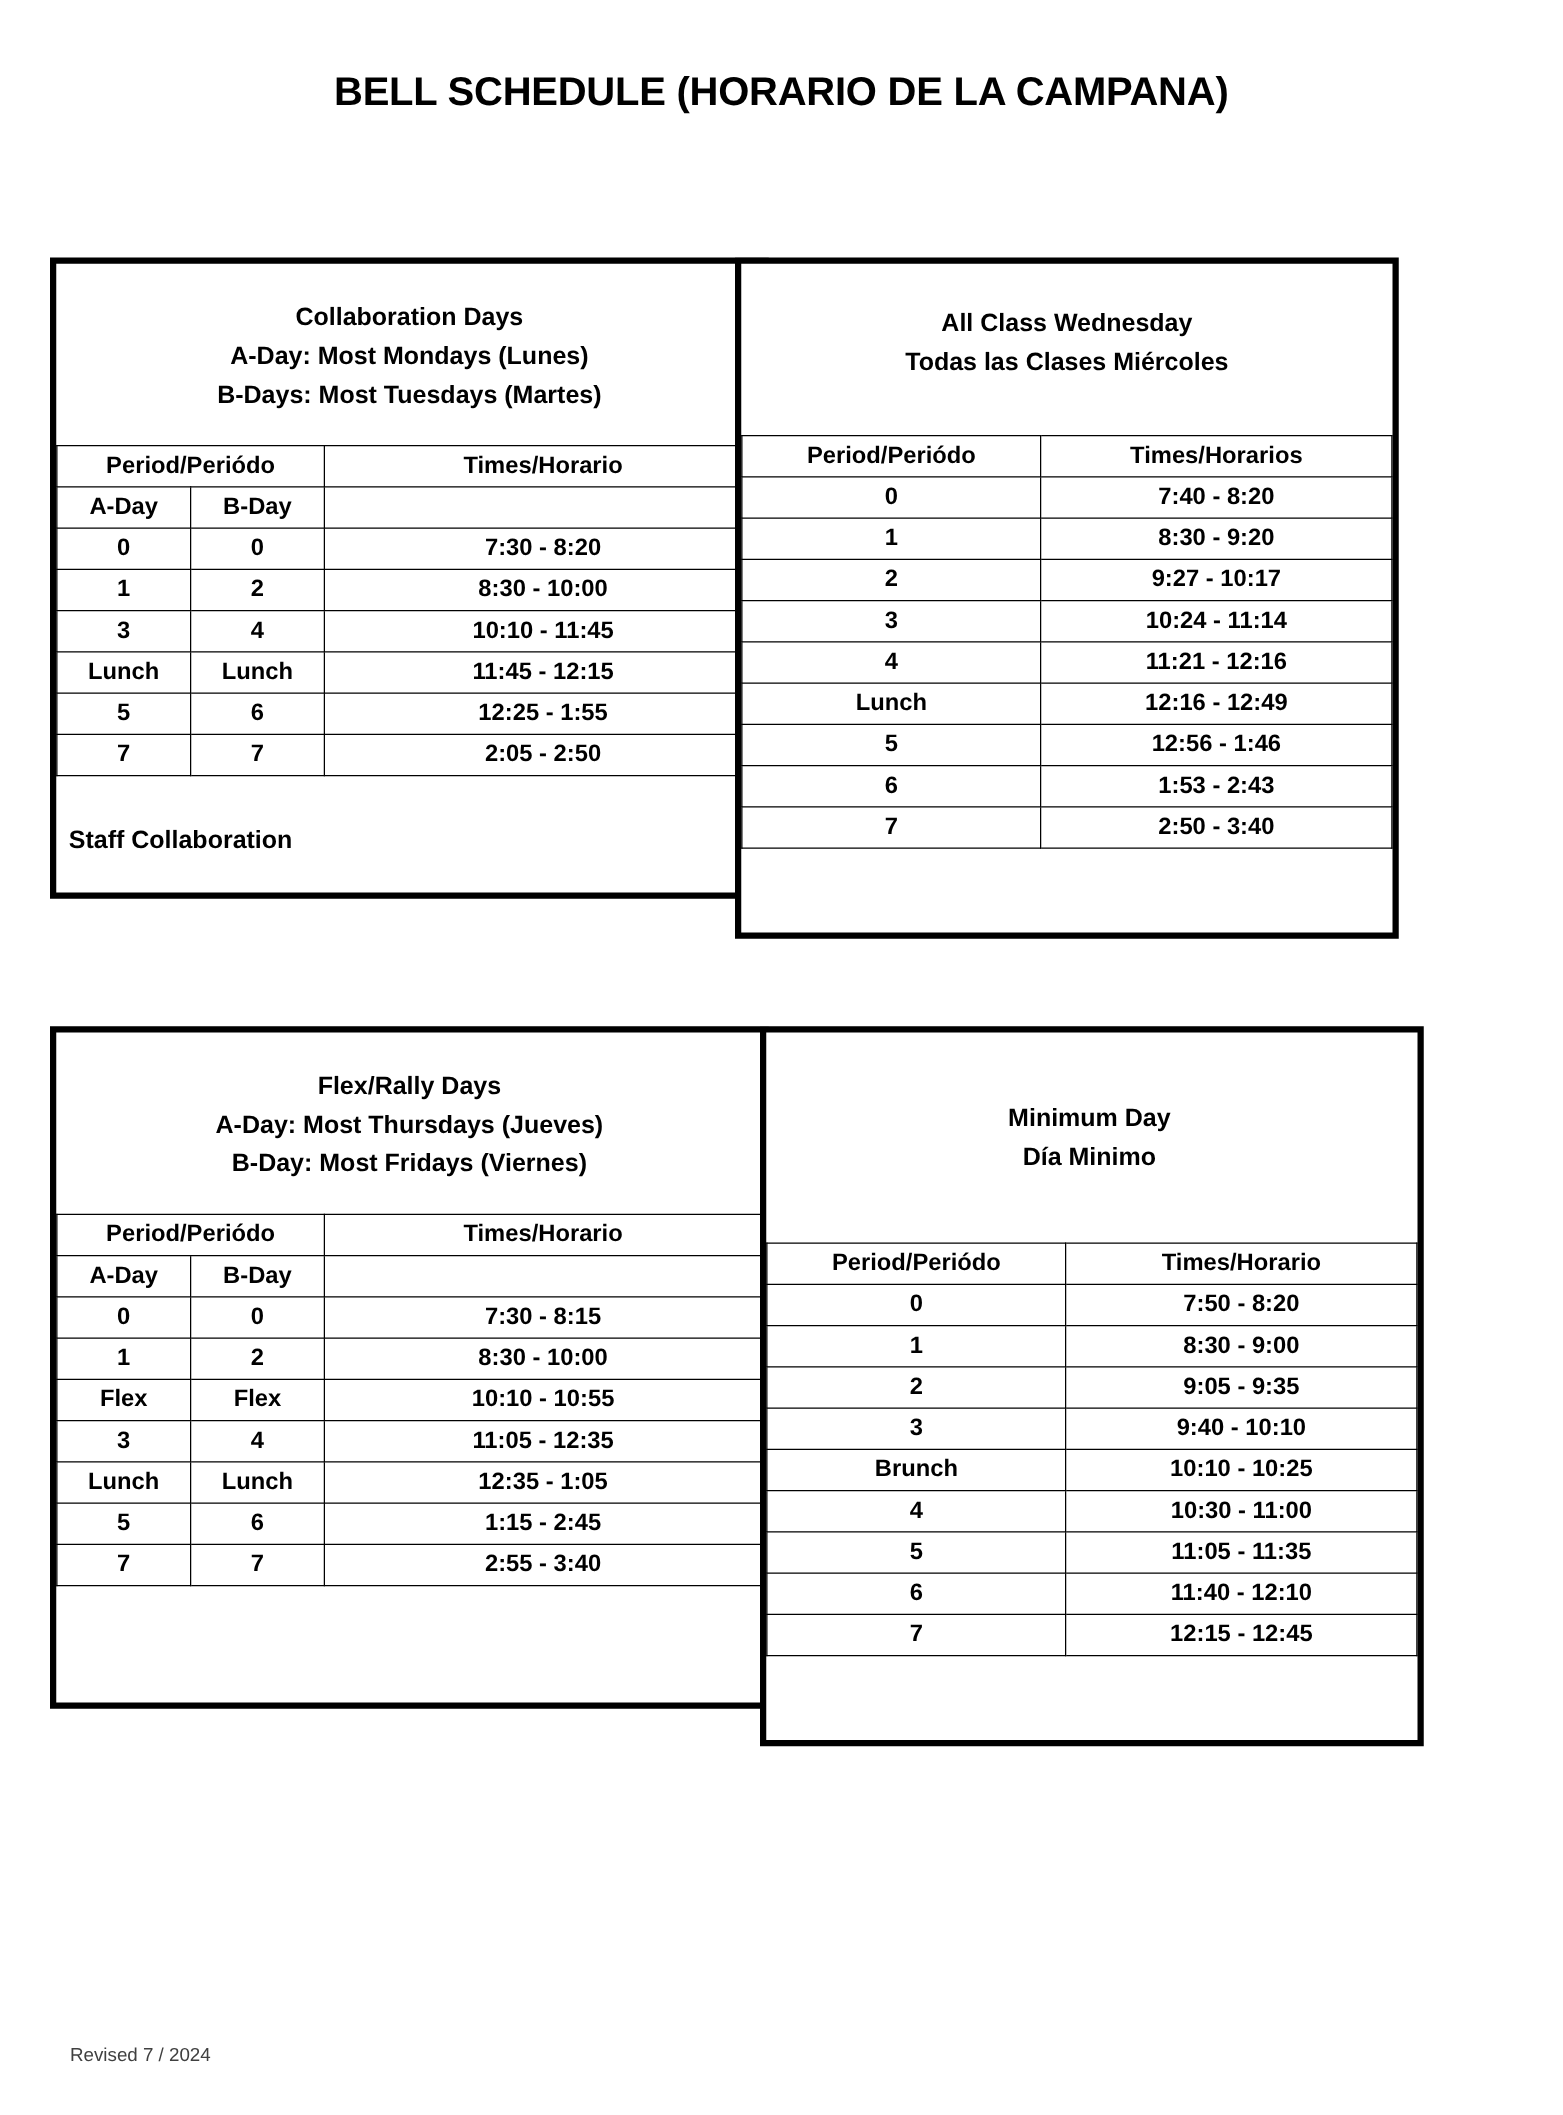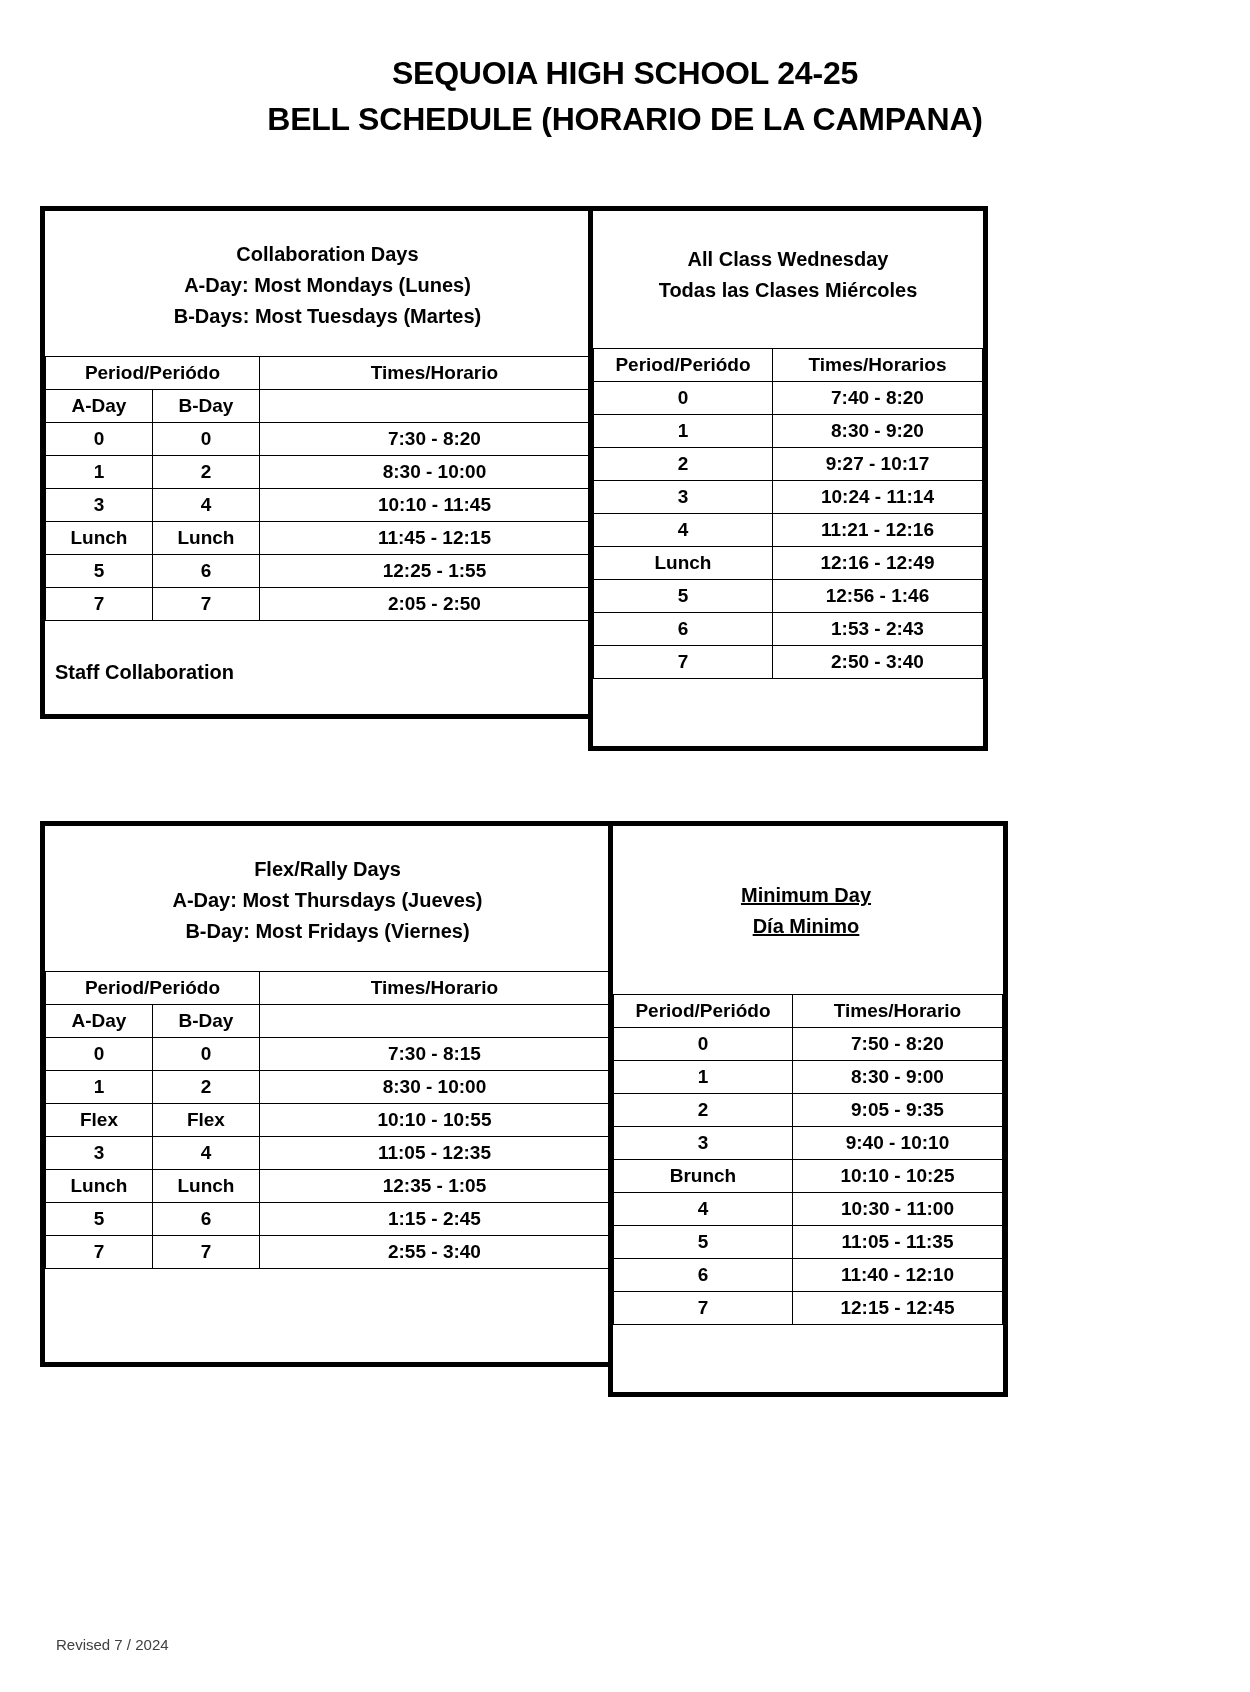"SEQUOIA HIGH SCHOOL 24-25" div.title-line { html: <div>SEQUOIA HIGH SCHOOL 24-25</div> -> none }
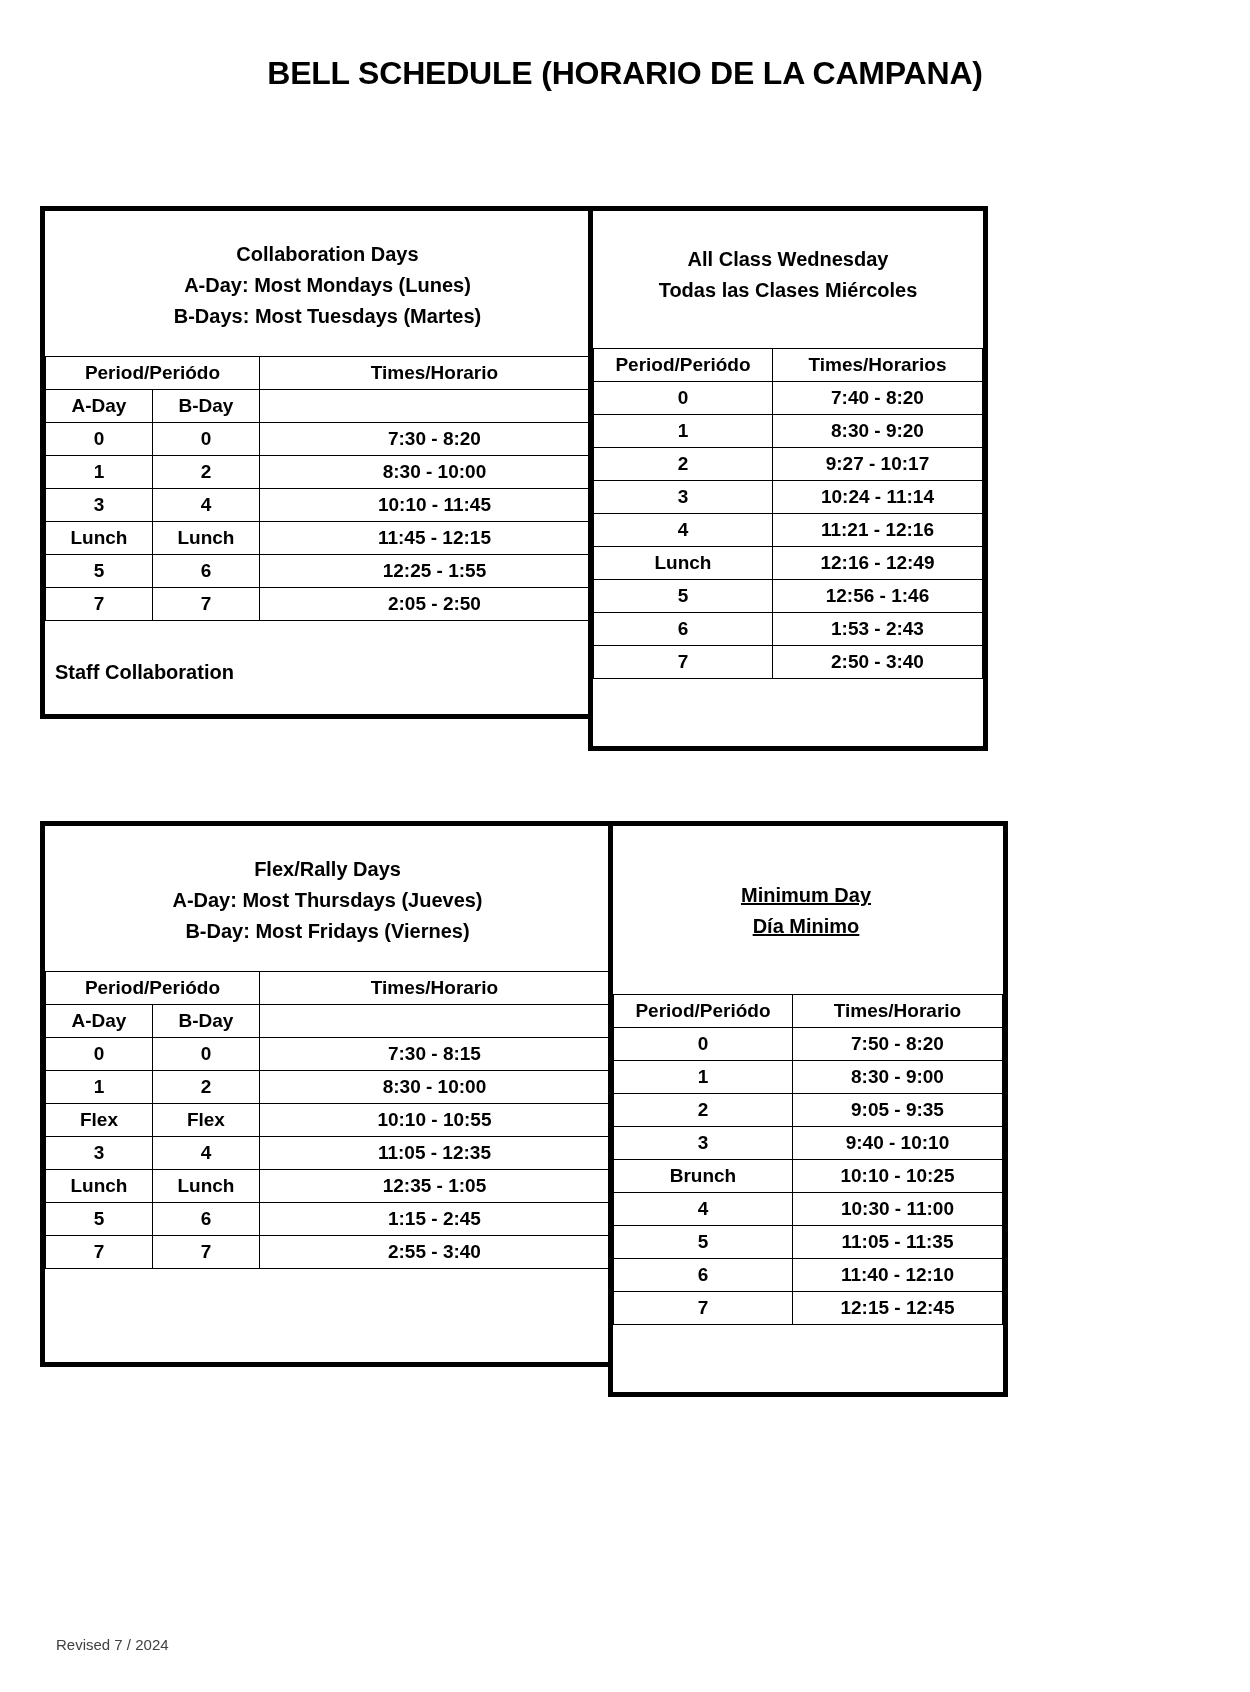"All Class Wednesday" .card-solo { width: 400px -> 531px }
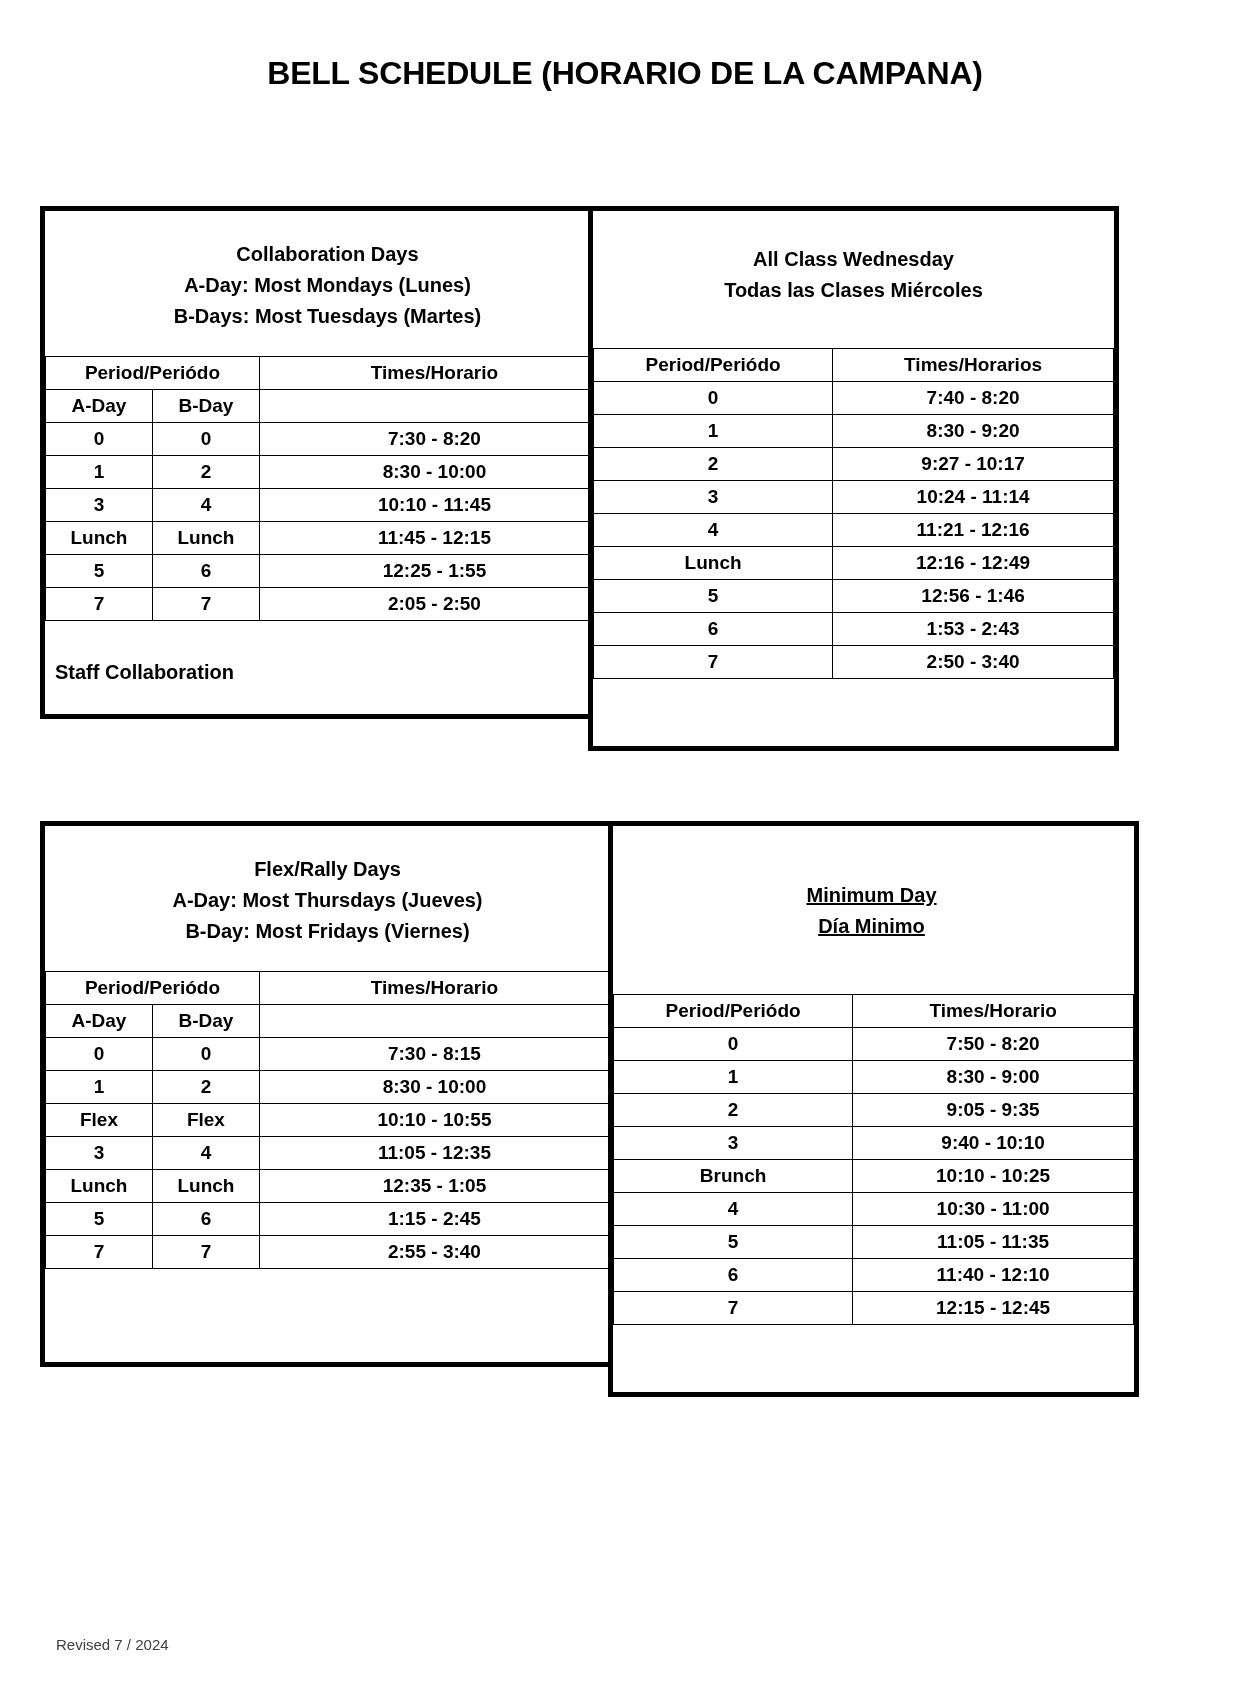"Minimum Day" .card-head.min { text-decoration: underline -> none }
